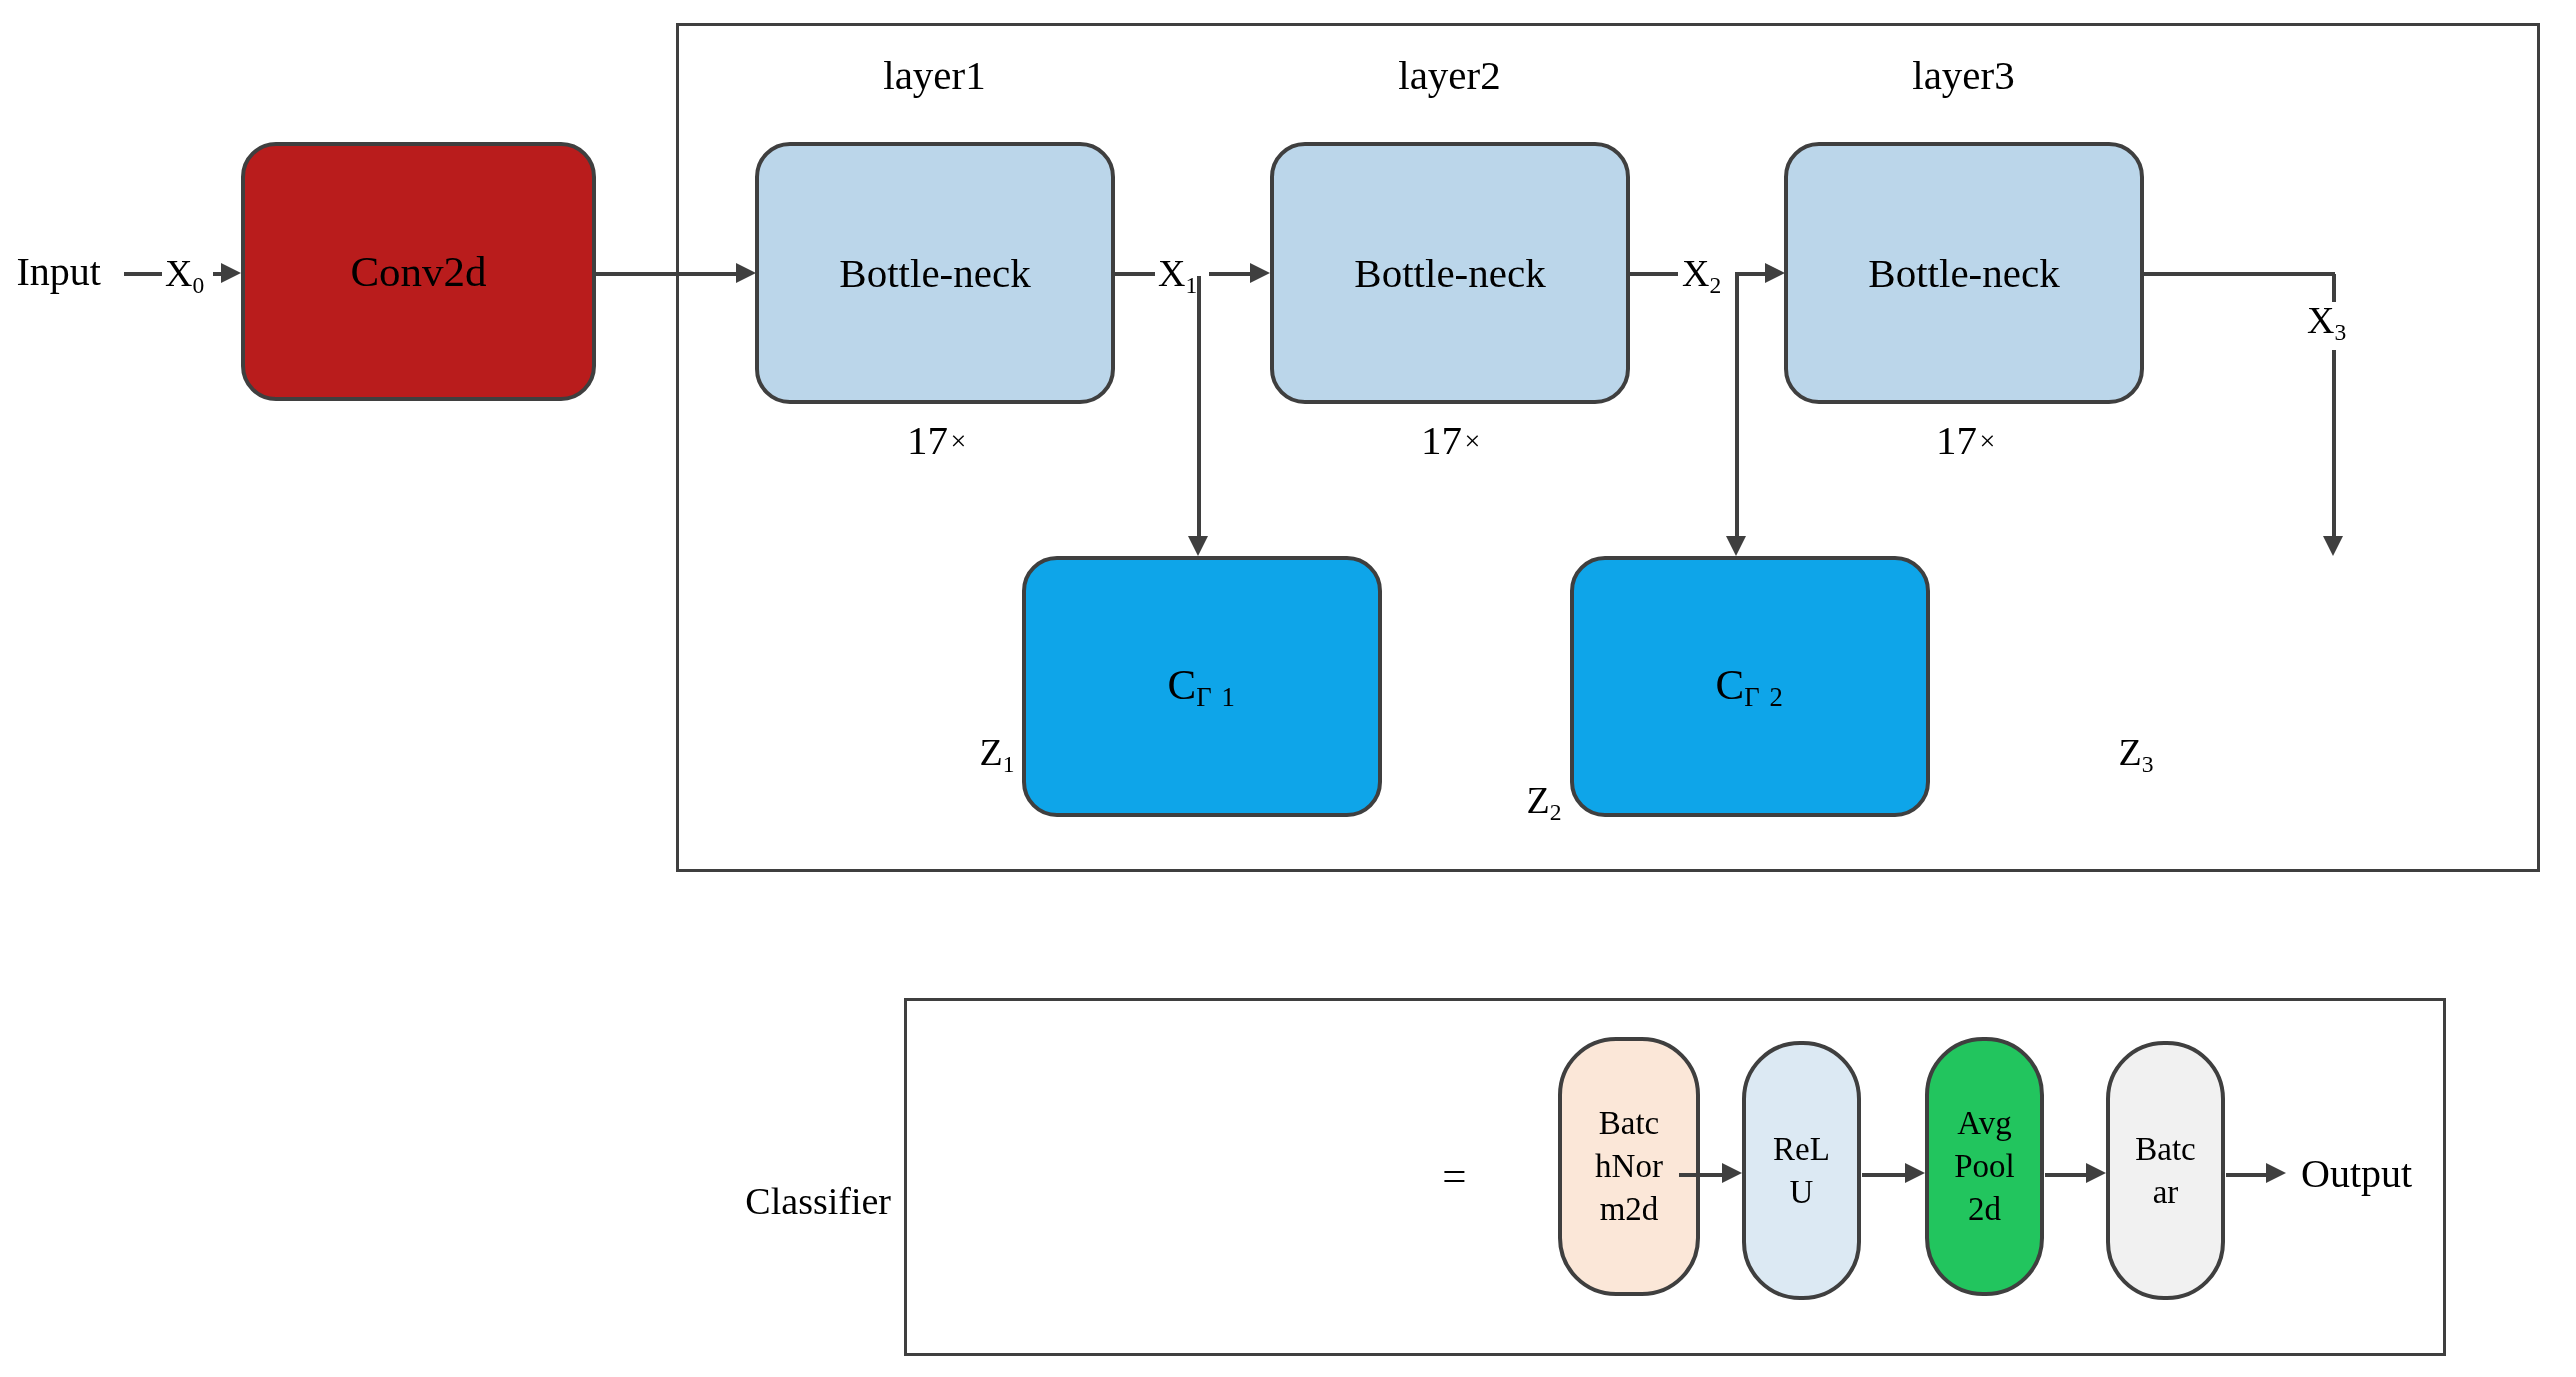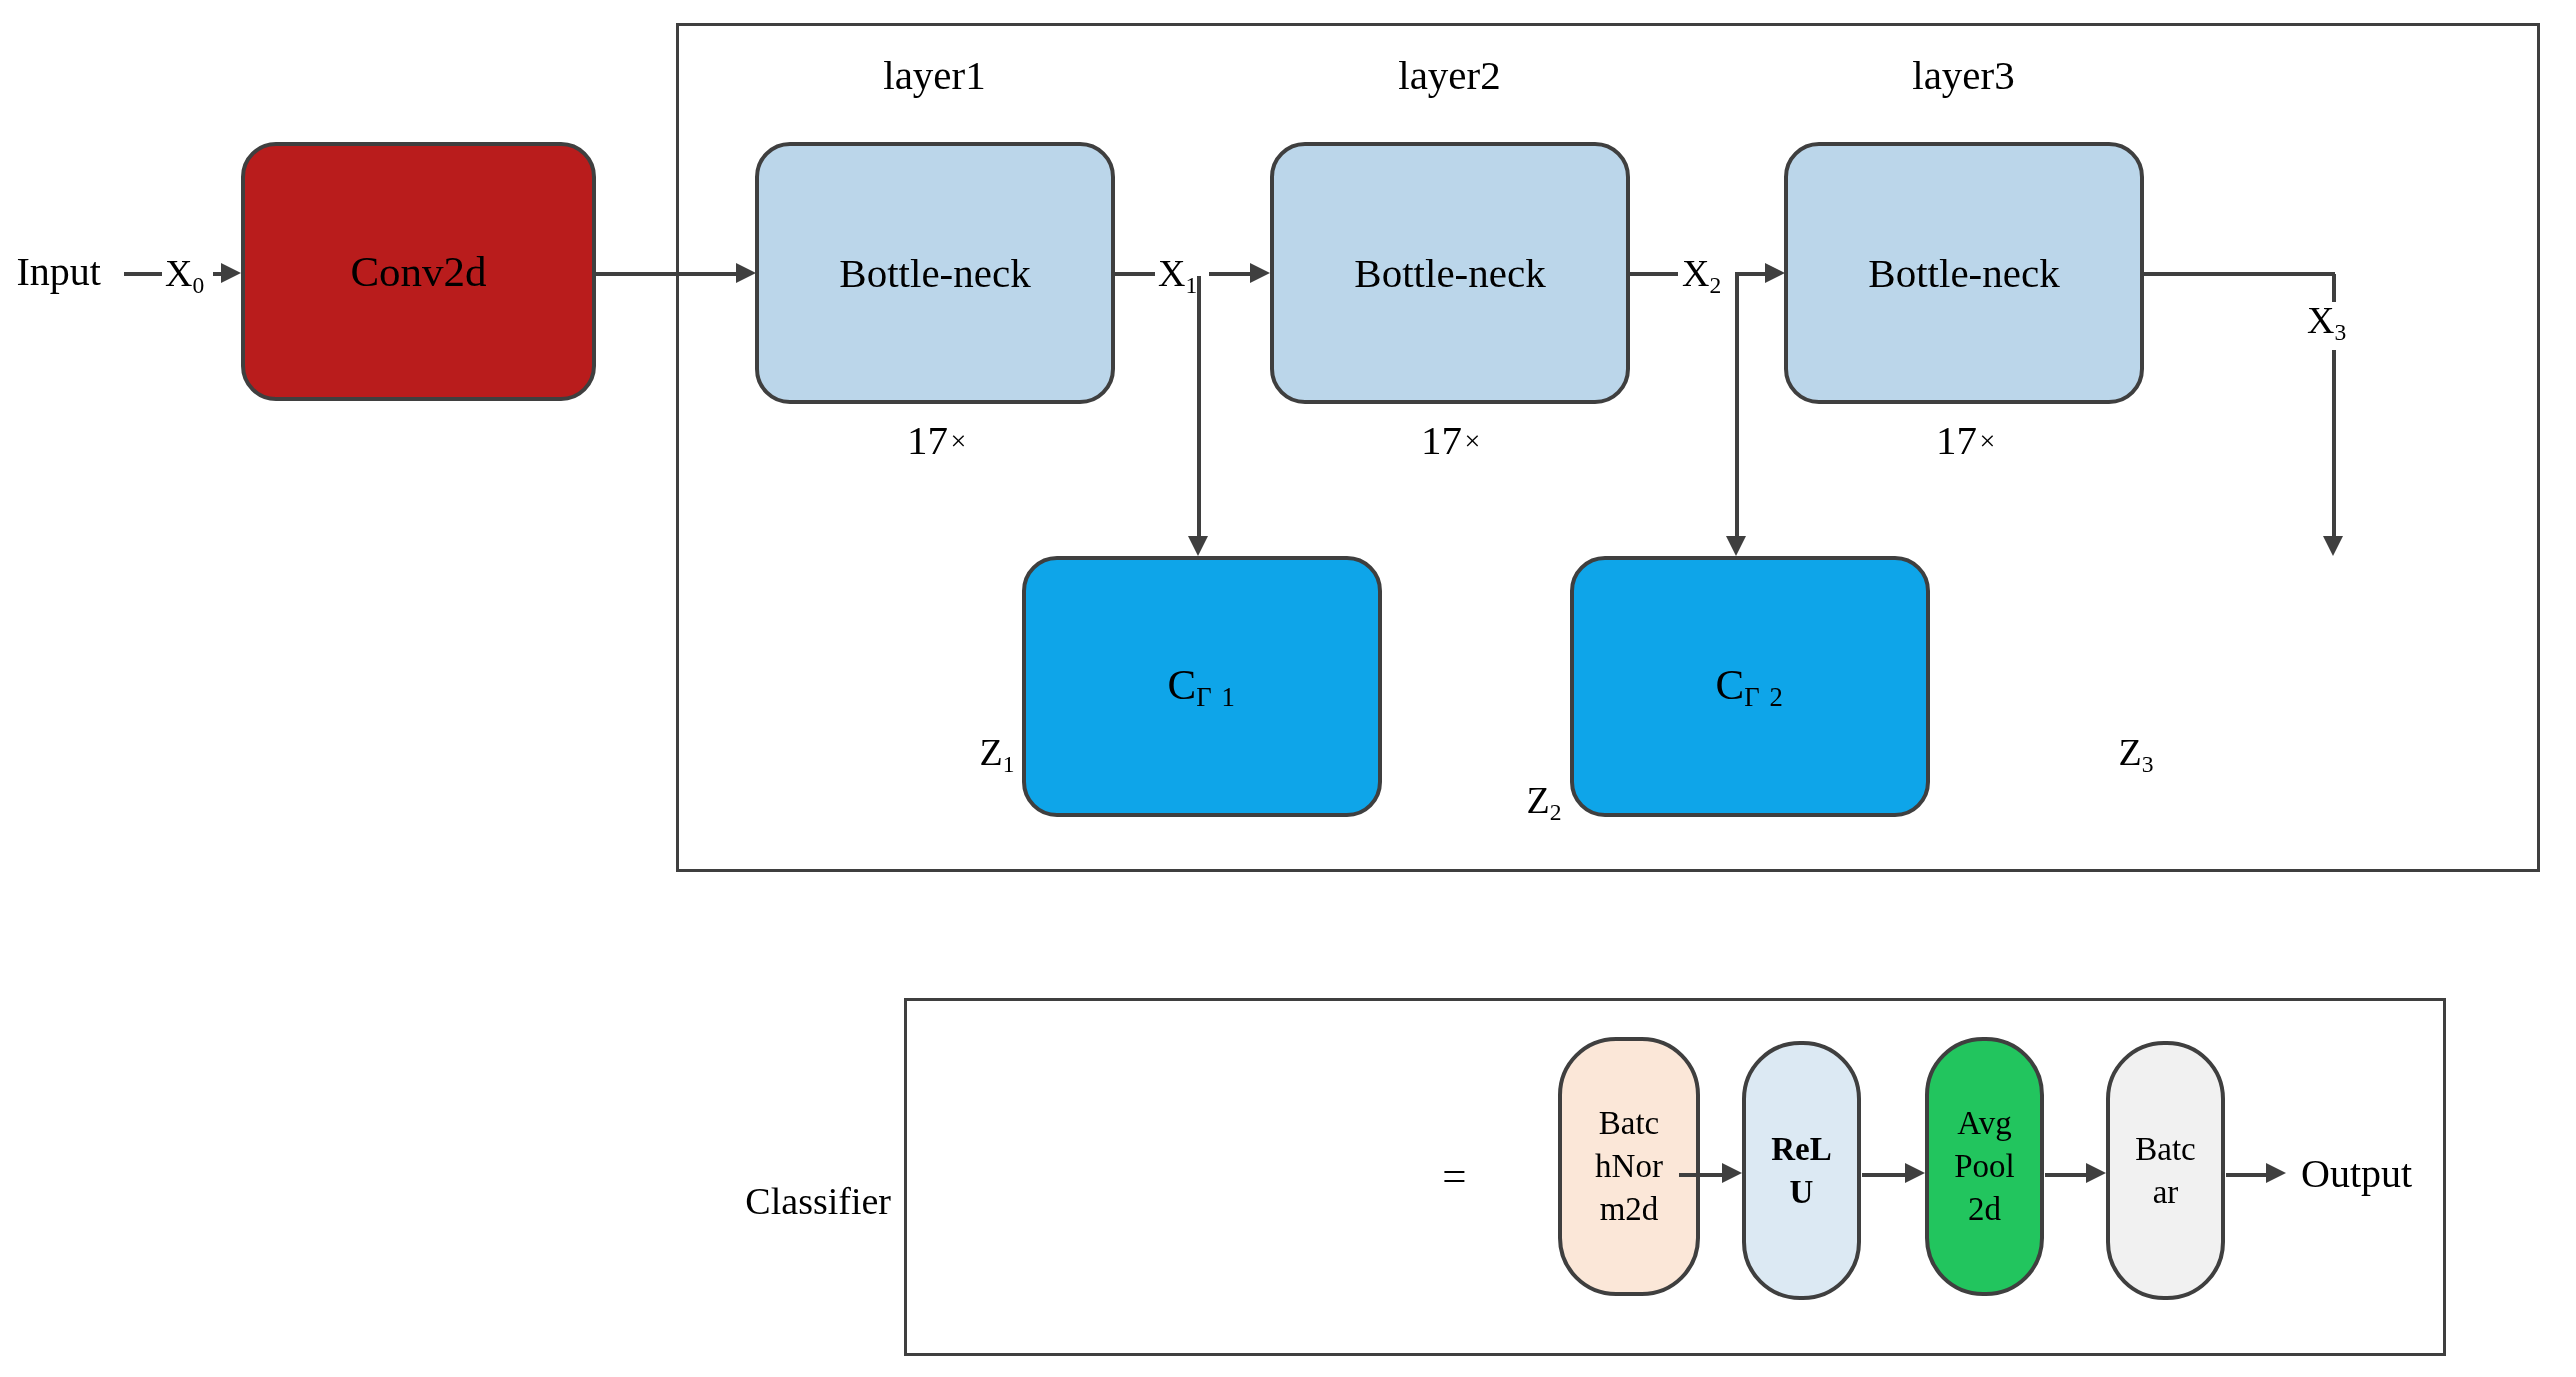"ReL" .relu-fill { font-weight: bold -> none }
